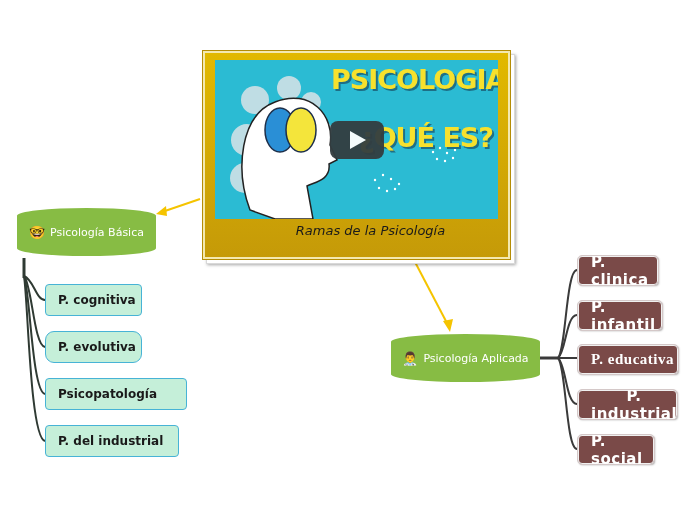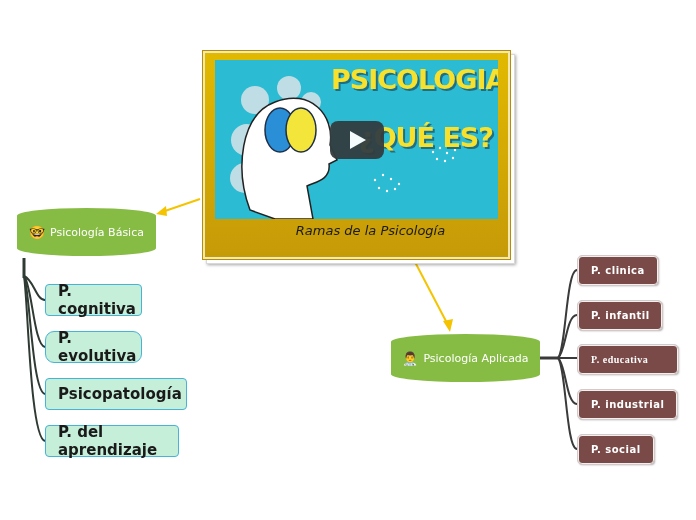"P. clinica" .sub-brown { font-size: 10px -> 15px }
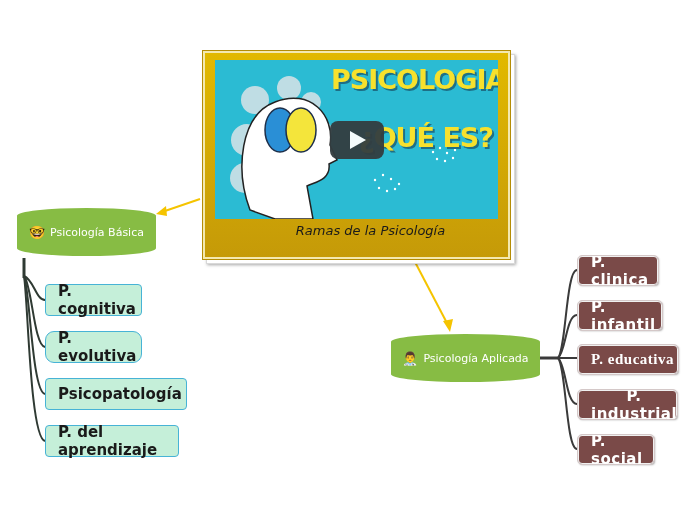"P. cognitiva" .sub-green { font-size: 15px -> 12px }
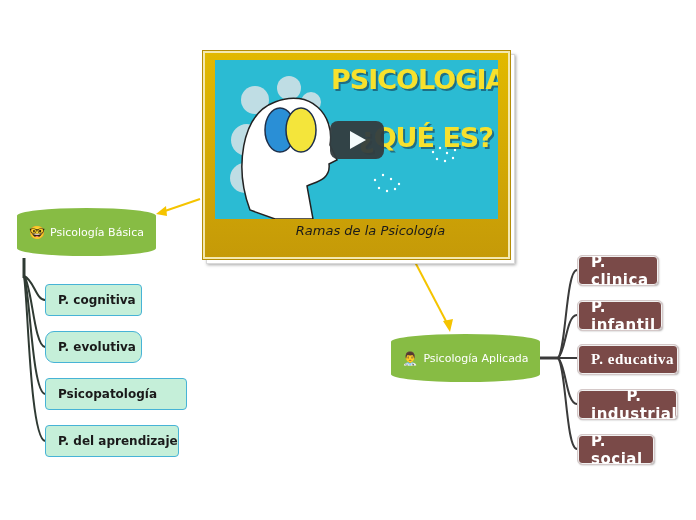"P. del aprendizaje" span { text: aprendizaje -> industrial }
